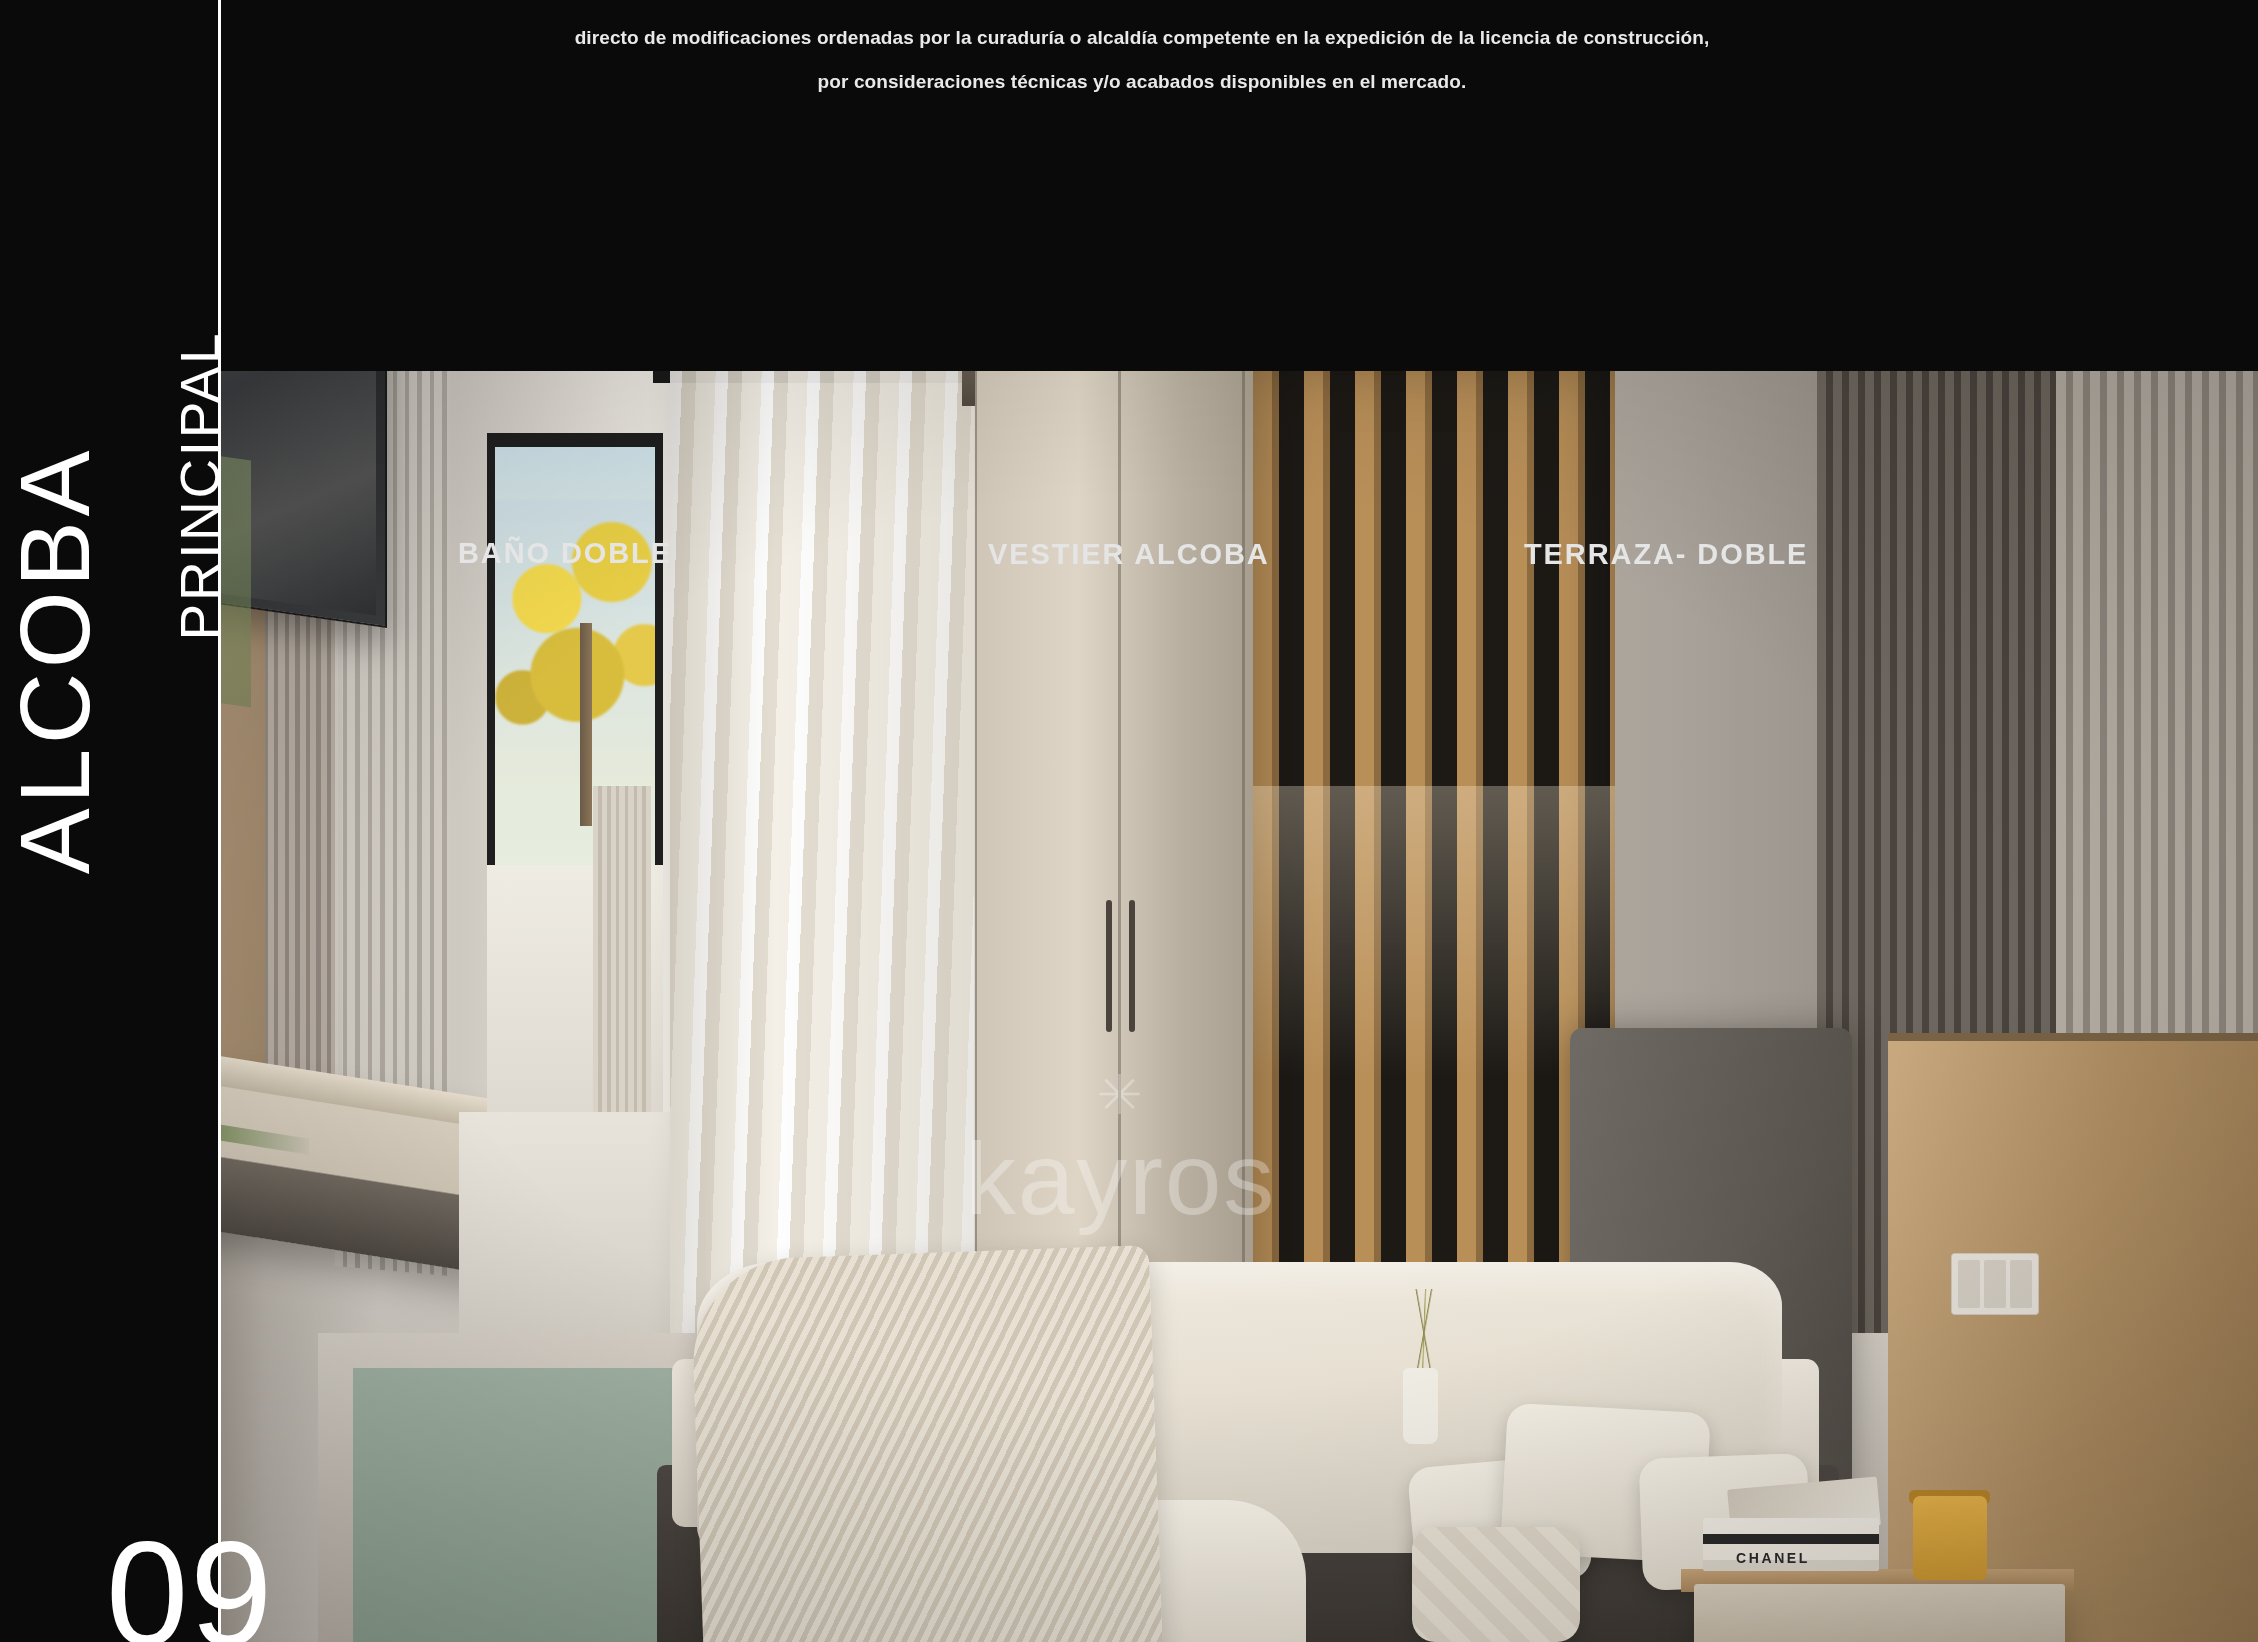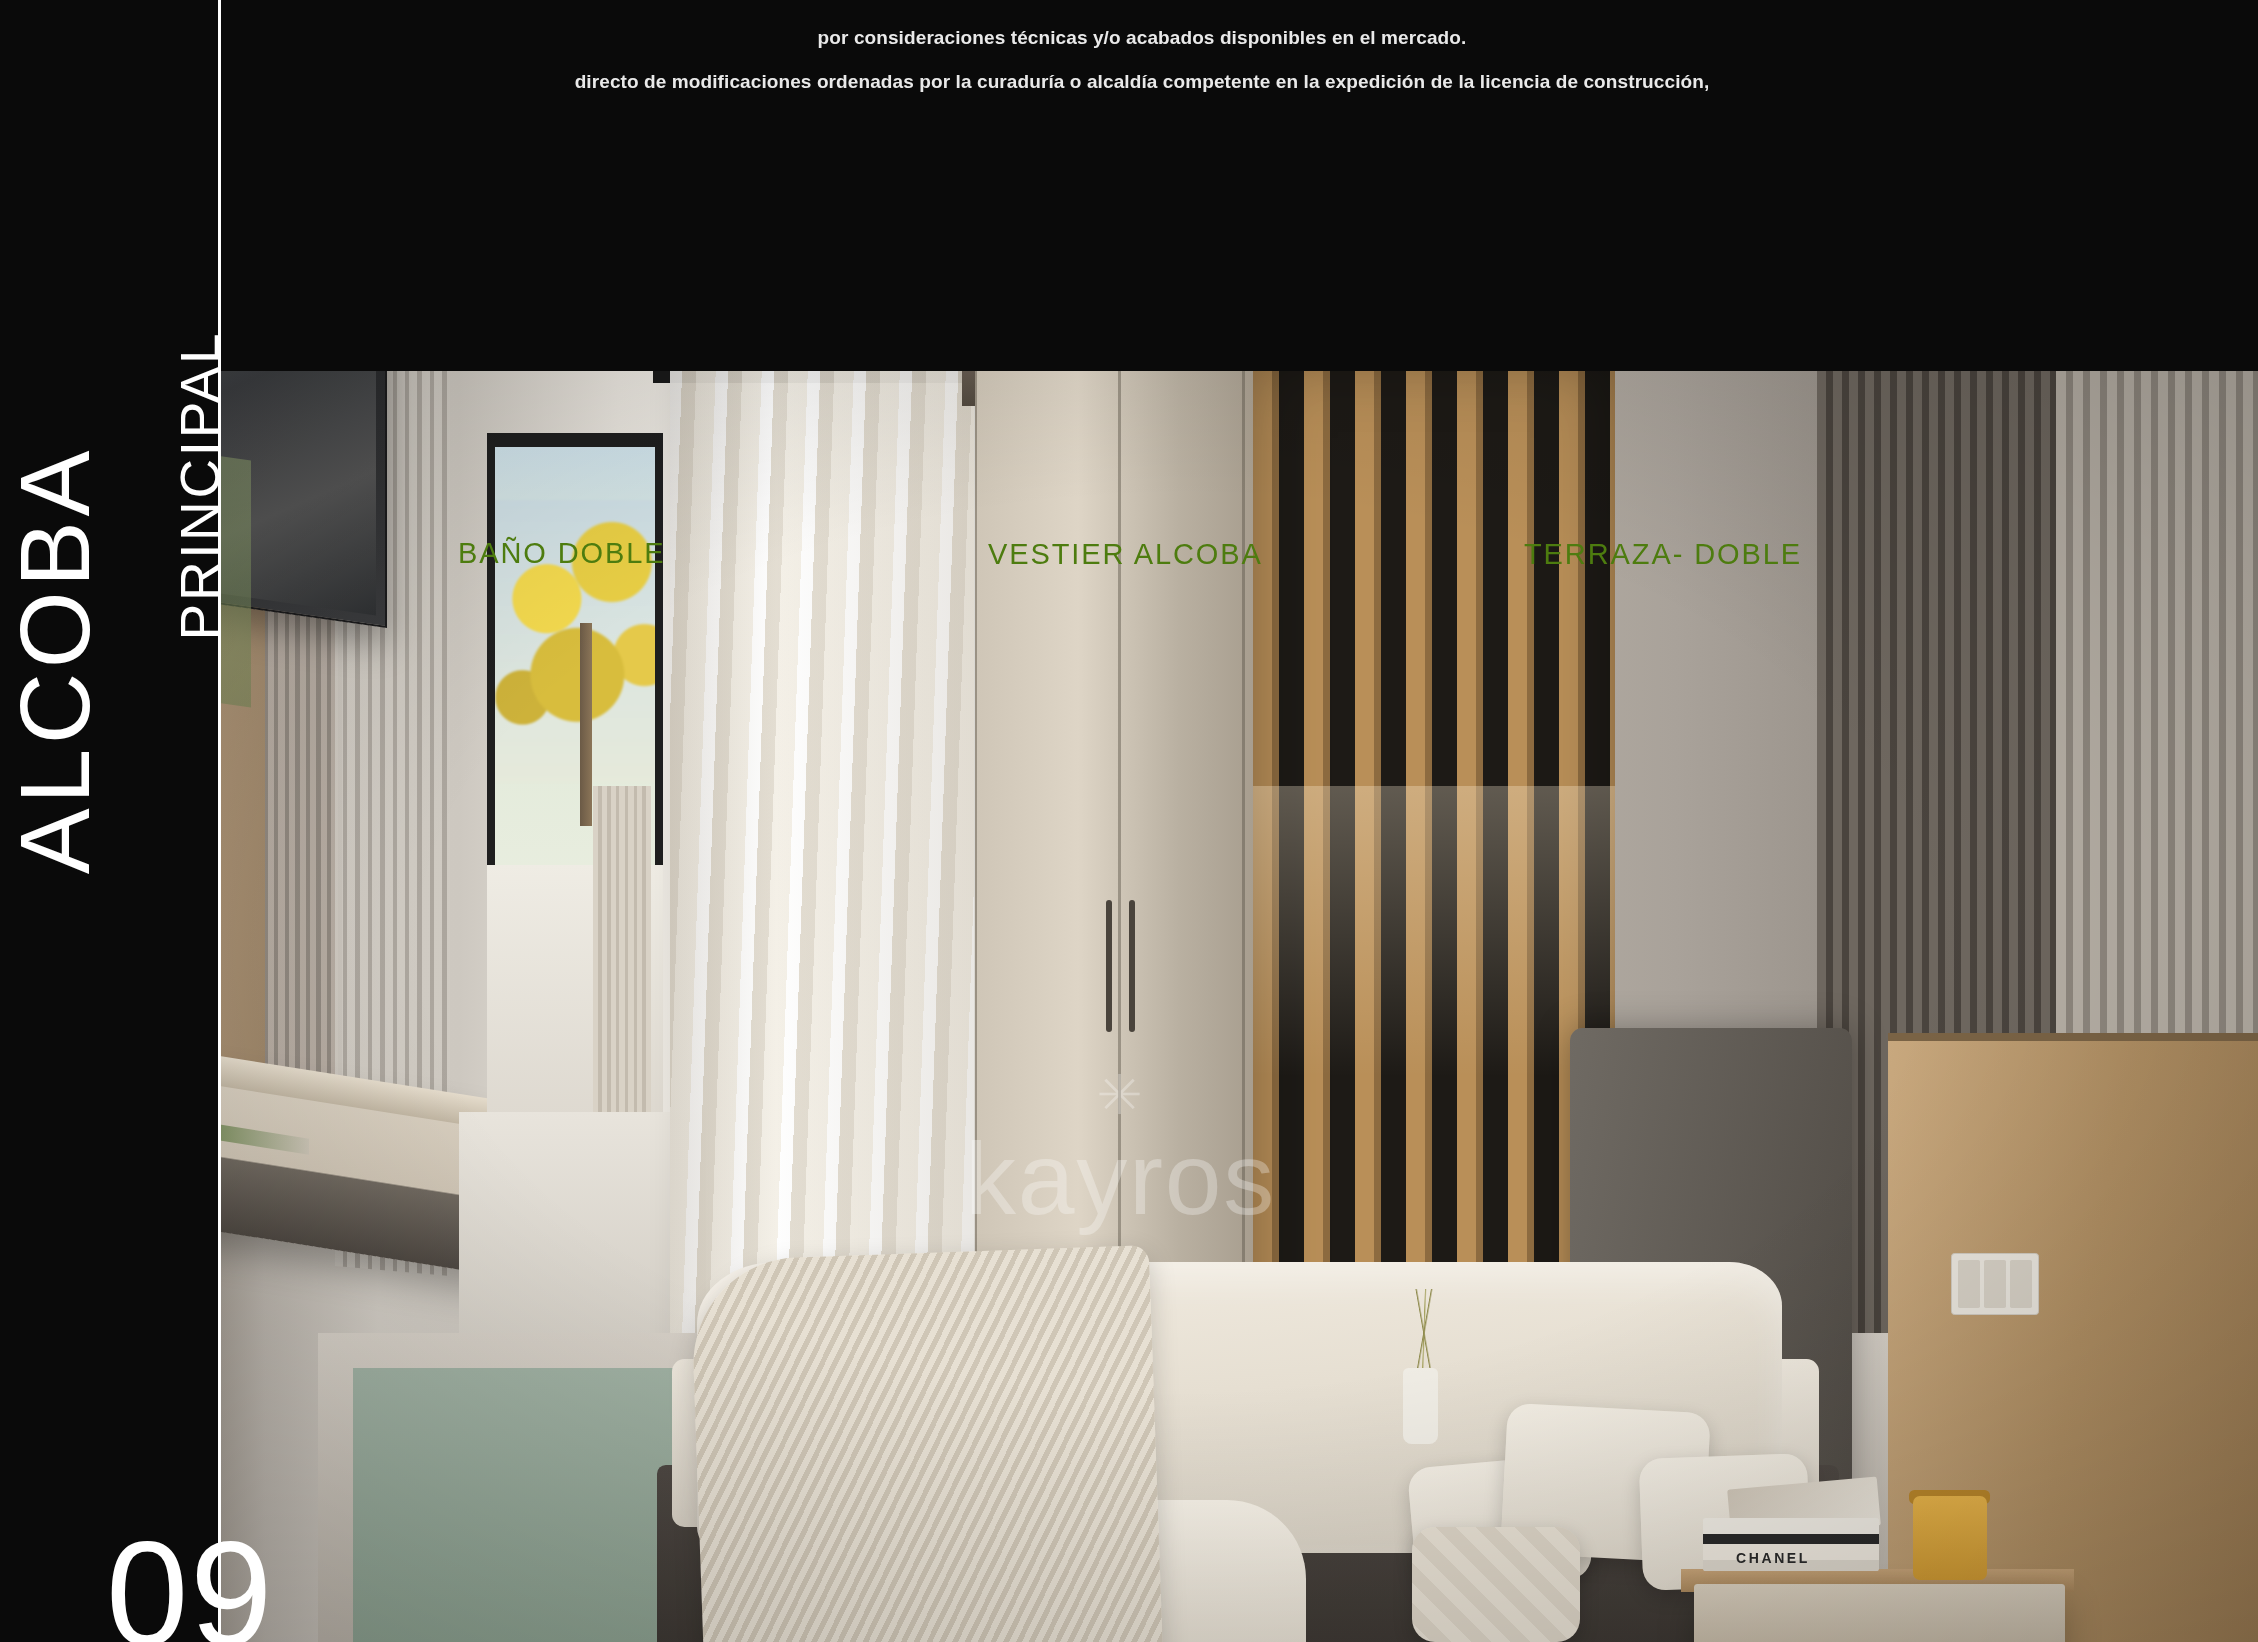"por consideraciones técnicas y/o" p { order: before "directo de modificaciones ordenadas por" -> after "directo de modificaciones ordenadas por" }
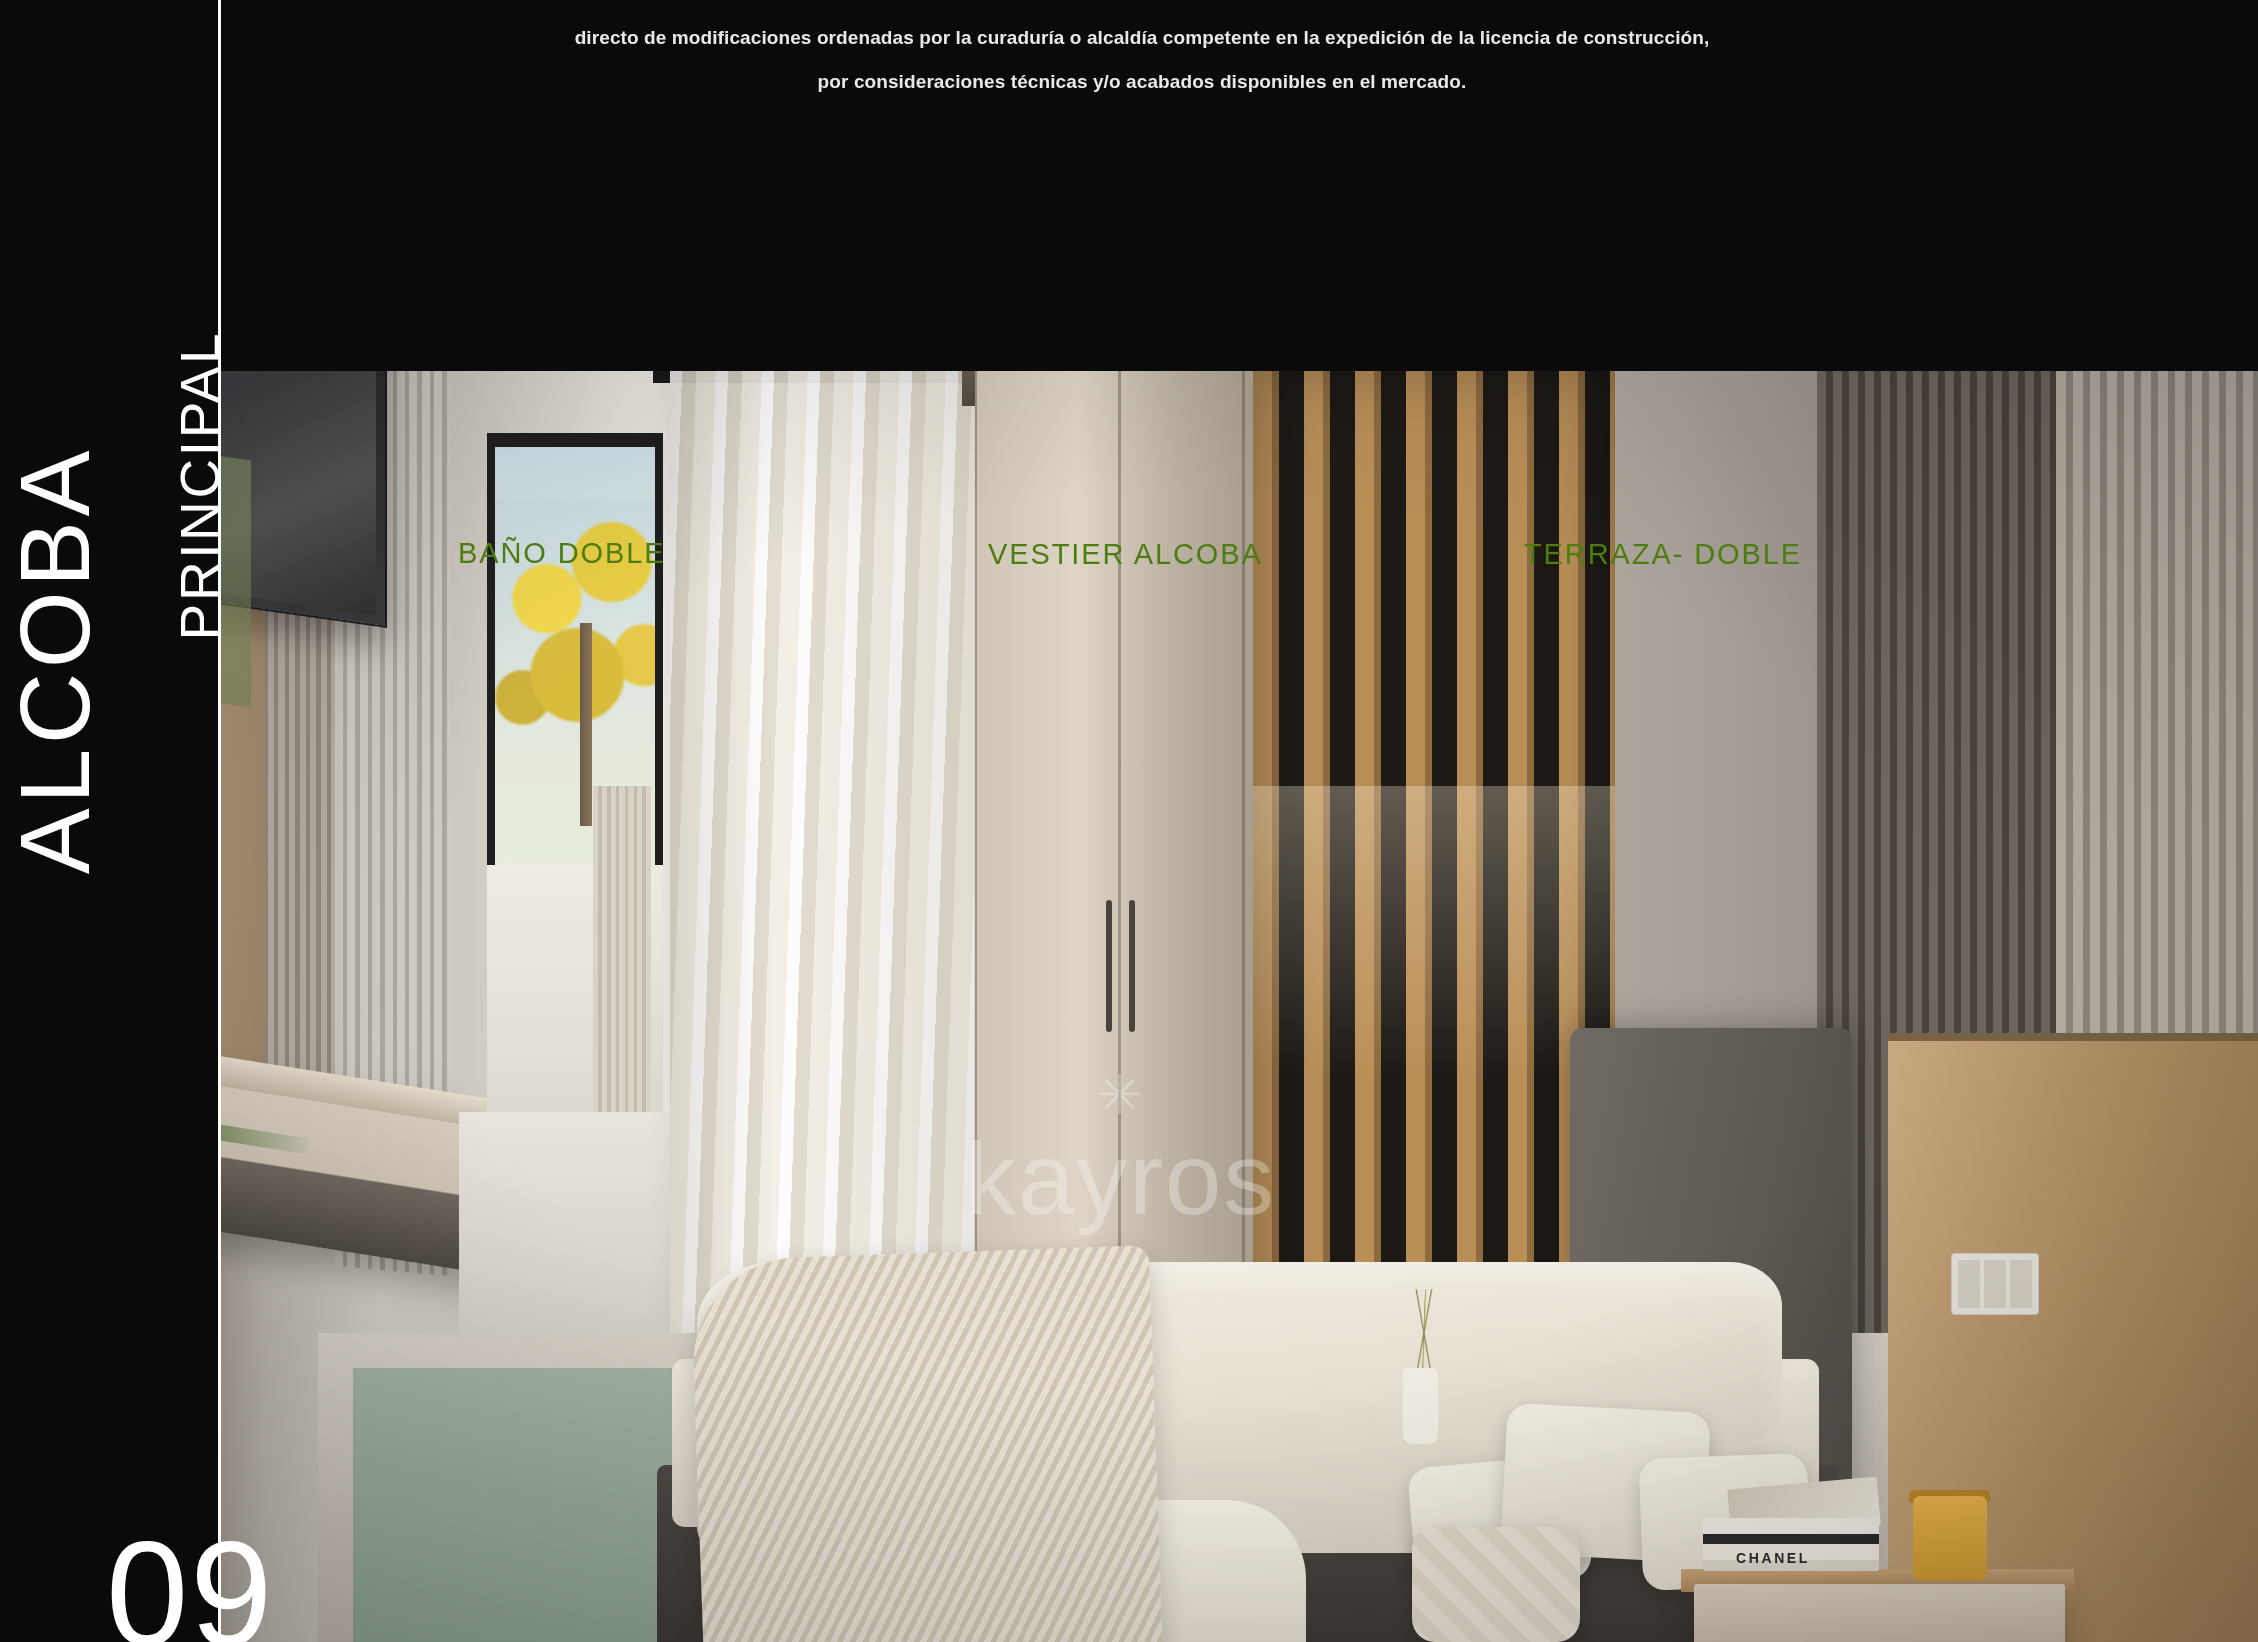"BAÑO DOBLE" .seclabel { color: #4d7c0f -> #e5e5e5; font-weight: 400 -> 700 }
